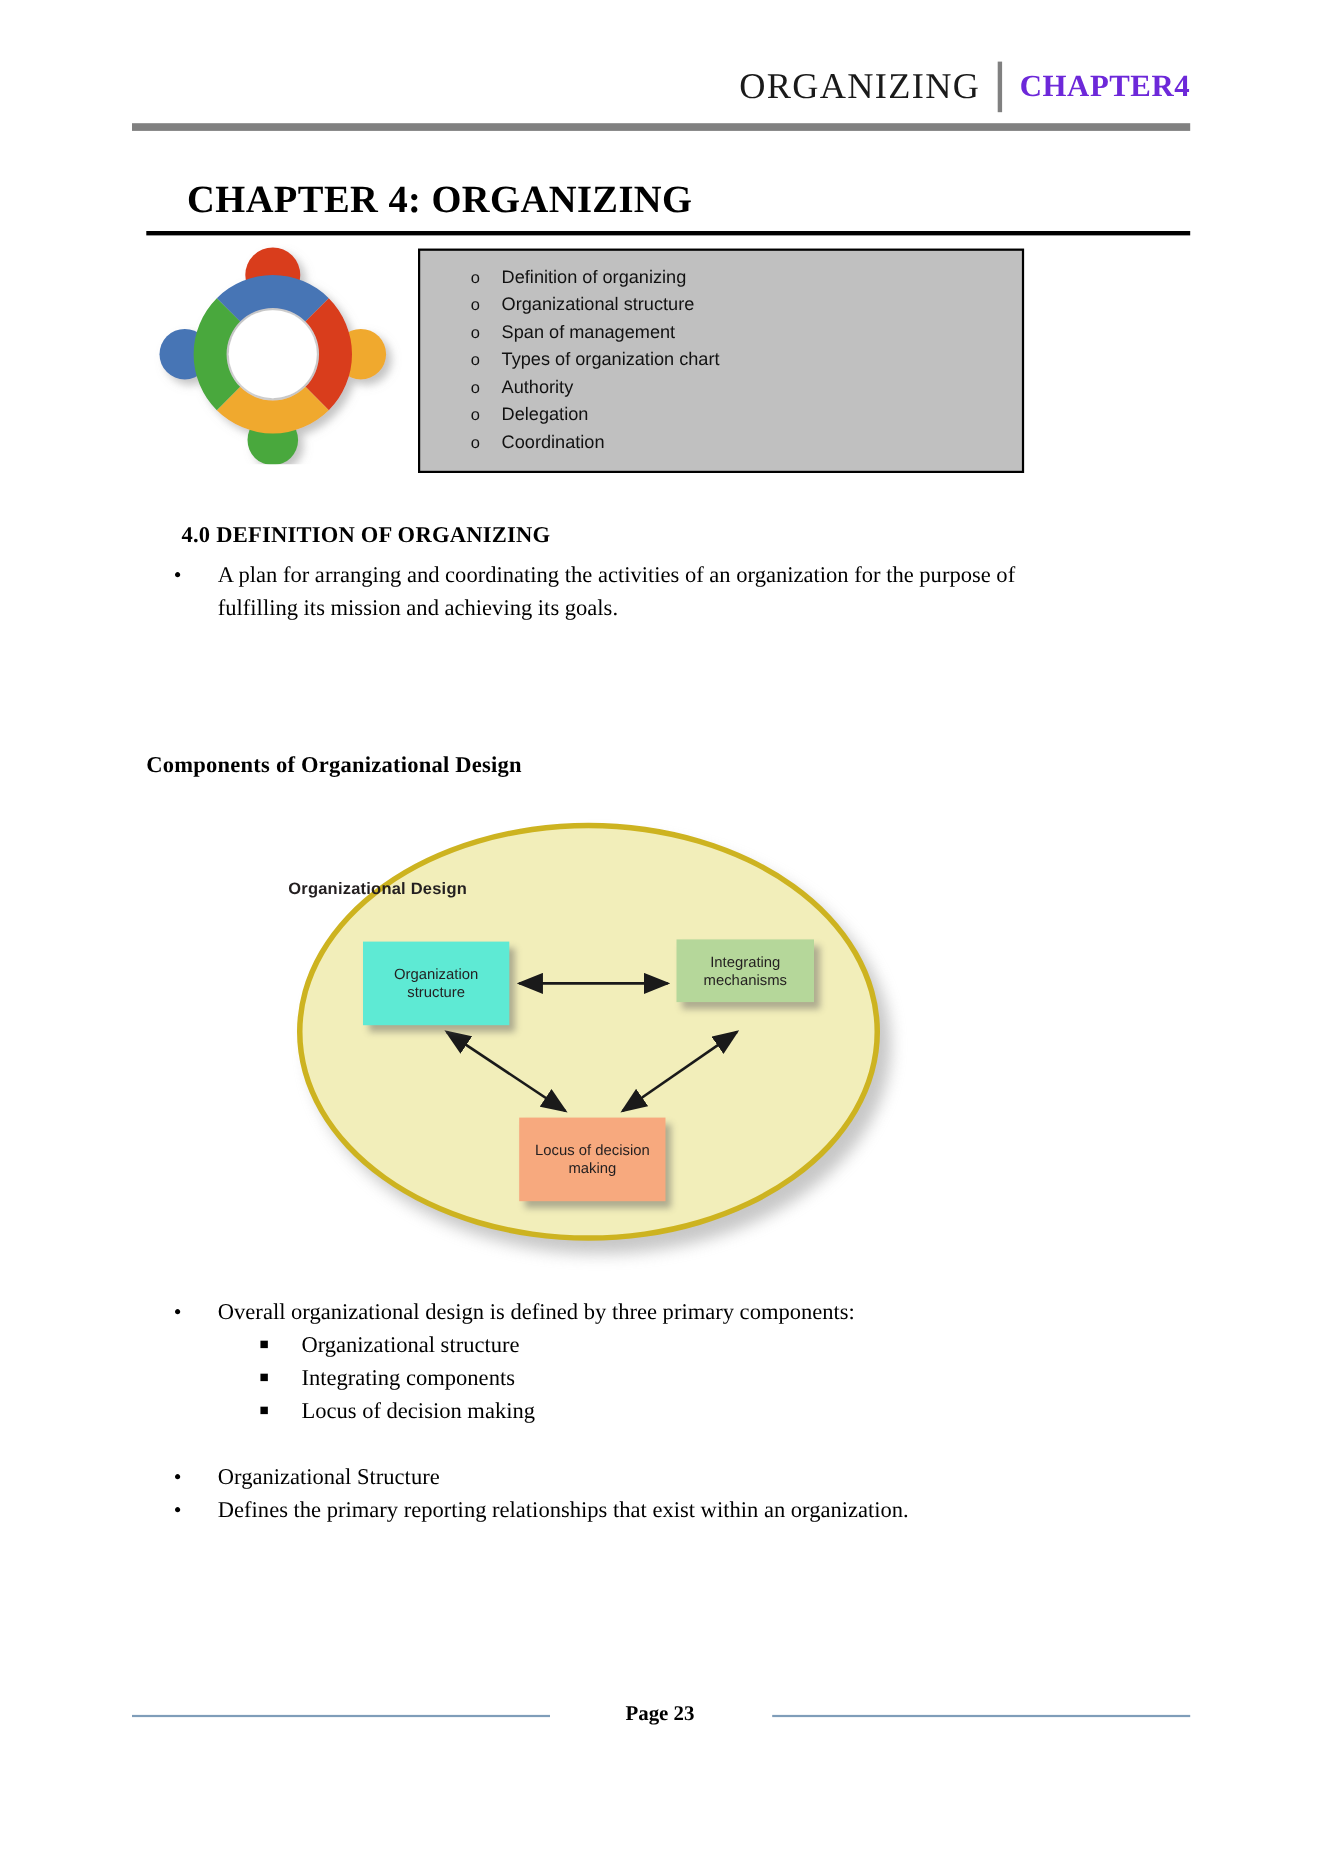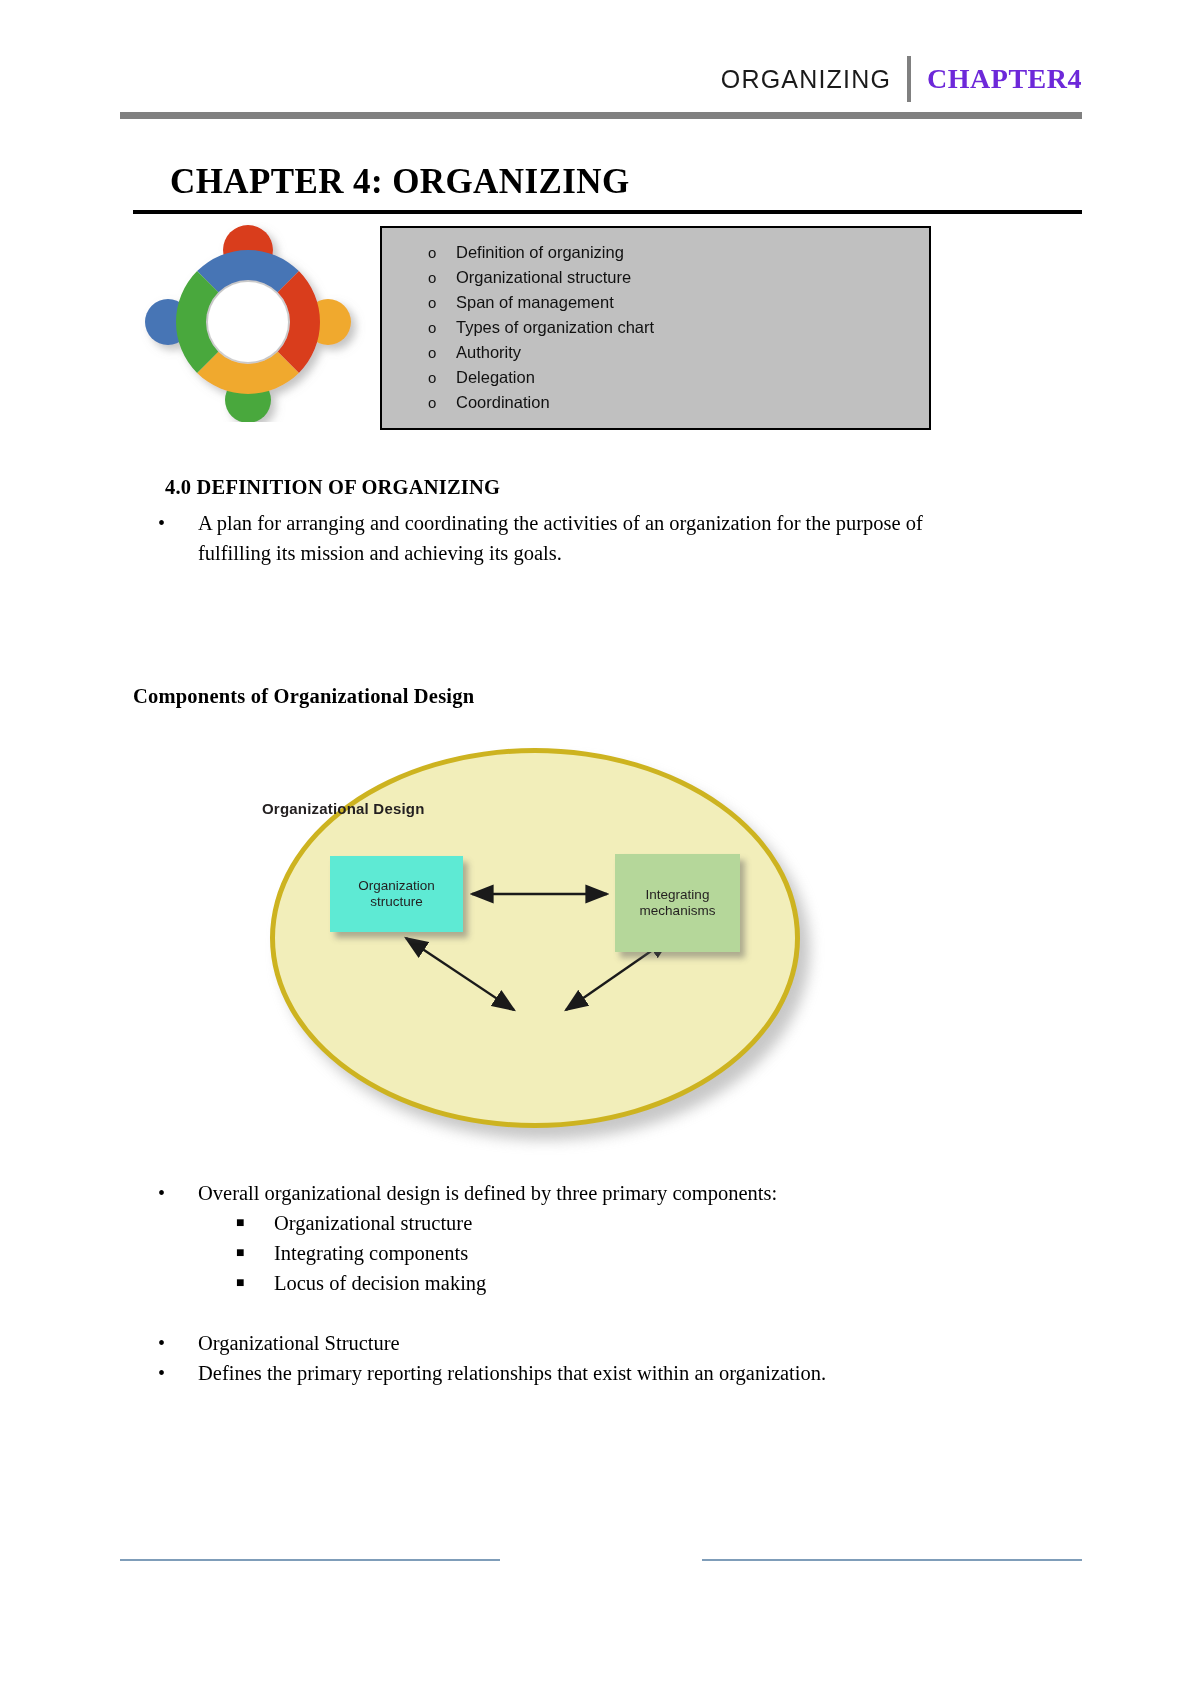"ORGANIZING" .hdr-left { font-family: Liberation Sans, sans-serif -> Liberation Serif, serif; font-size: 25px -> 33px }
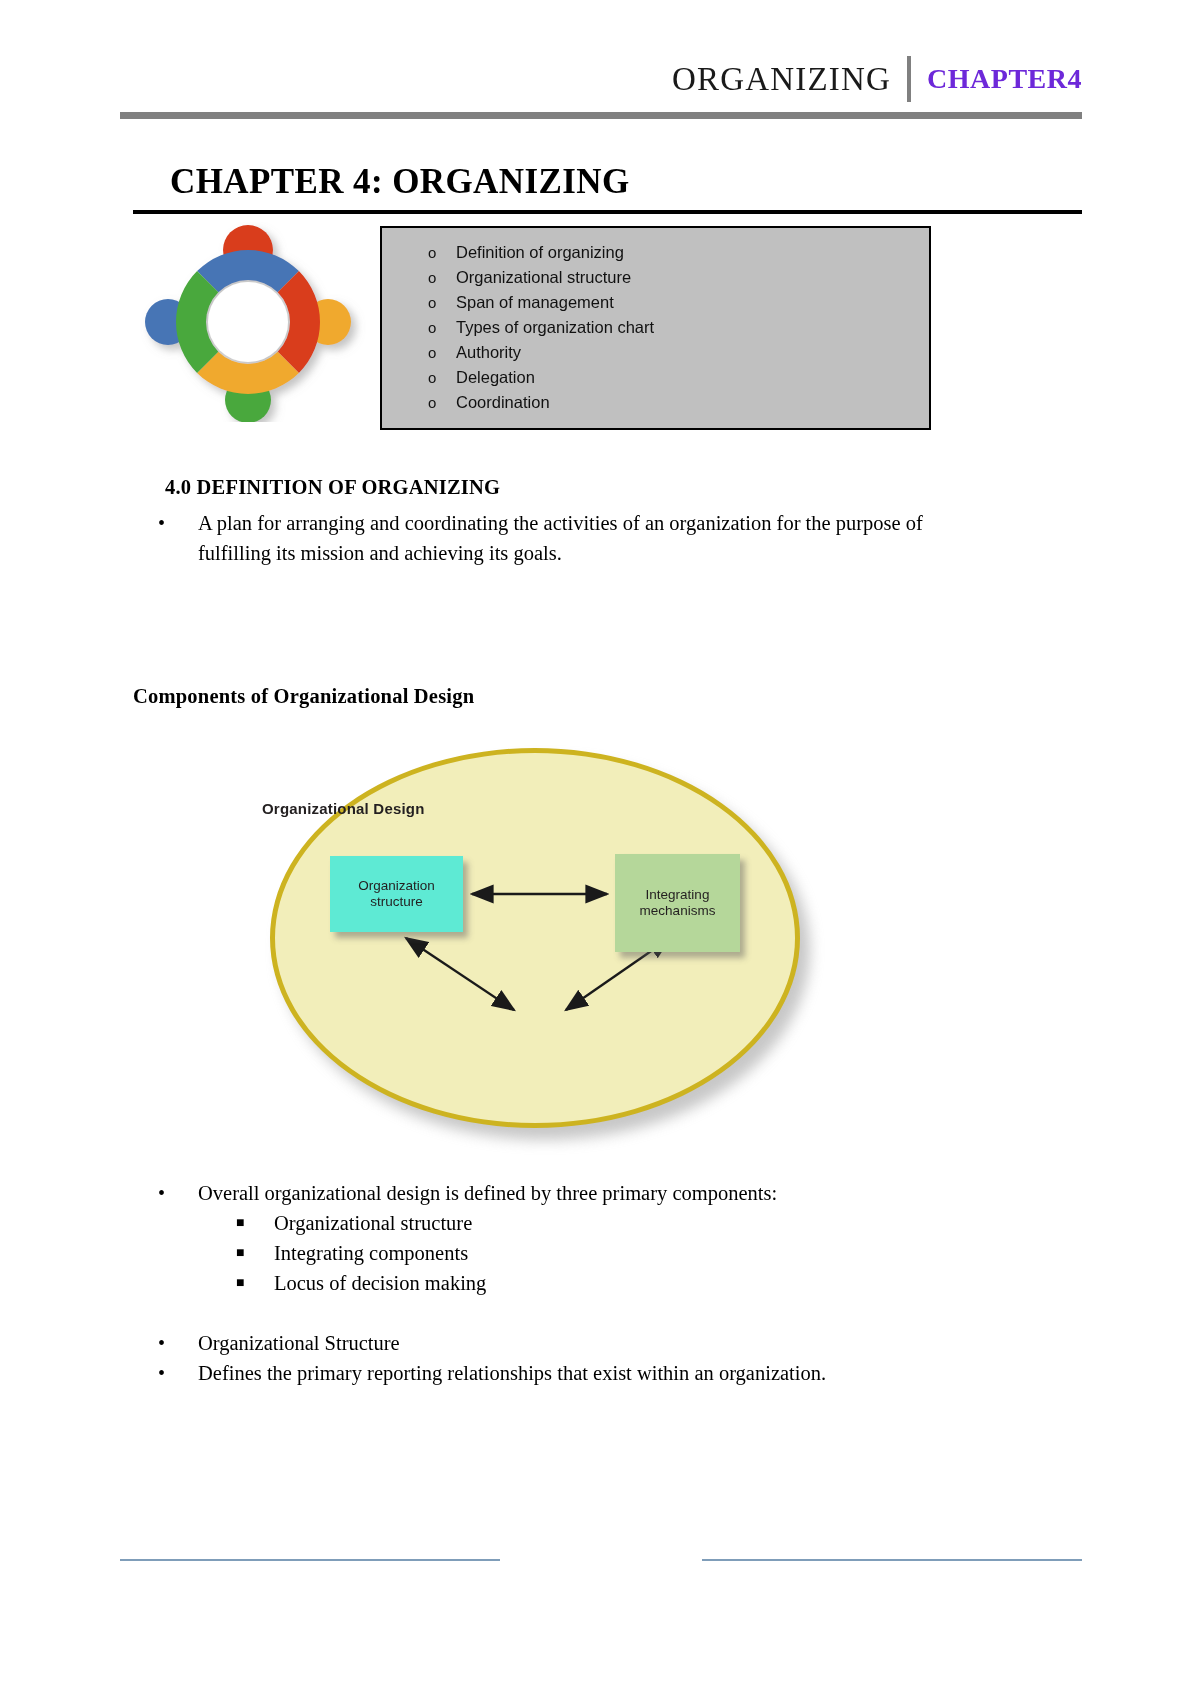"Integrating" .dbox-integrating { height: 98px -> 57px }
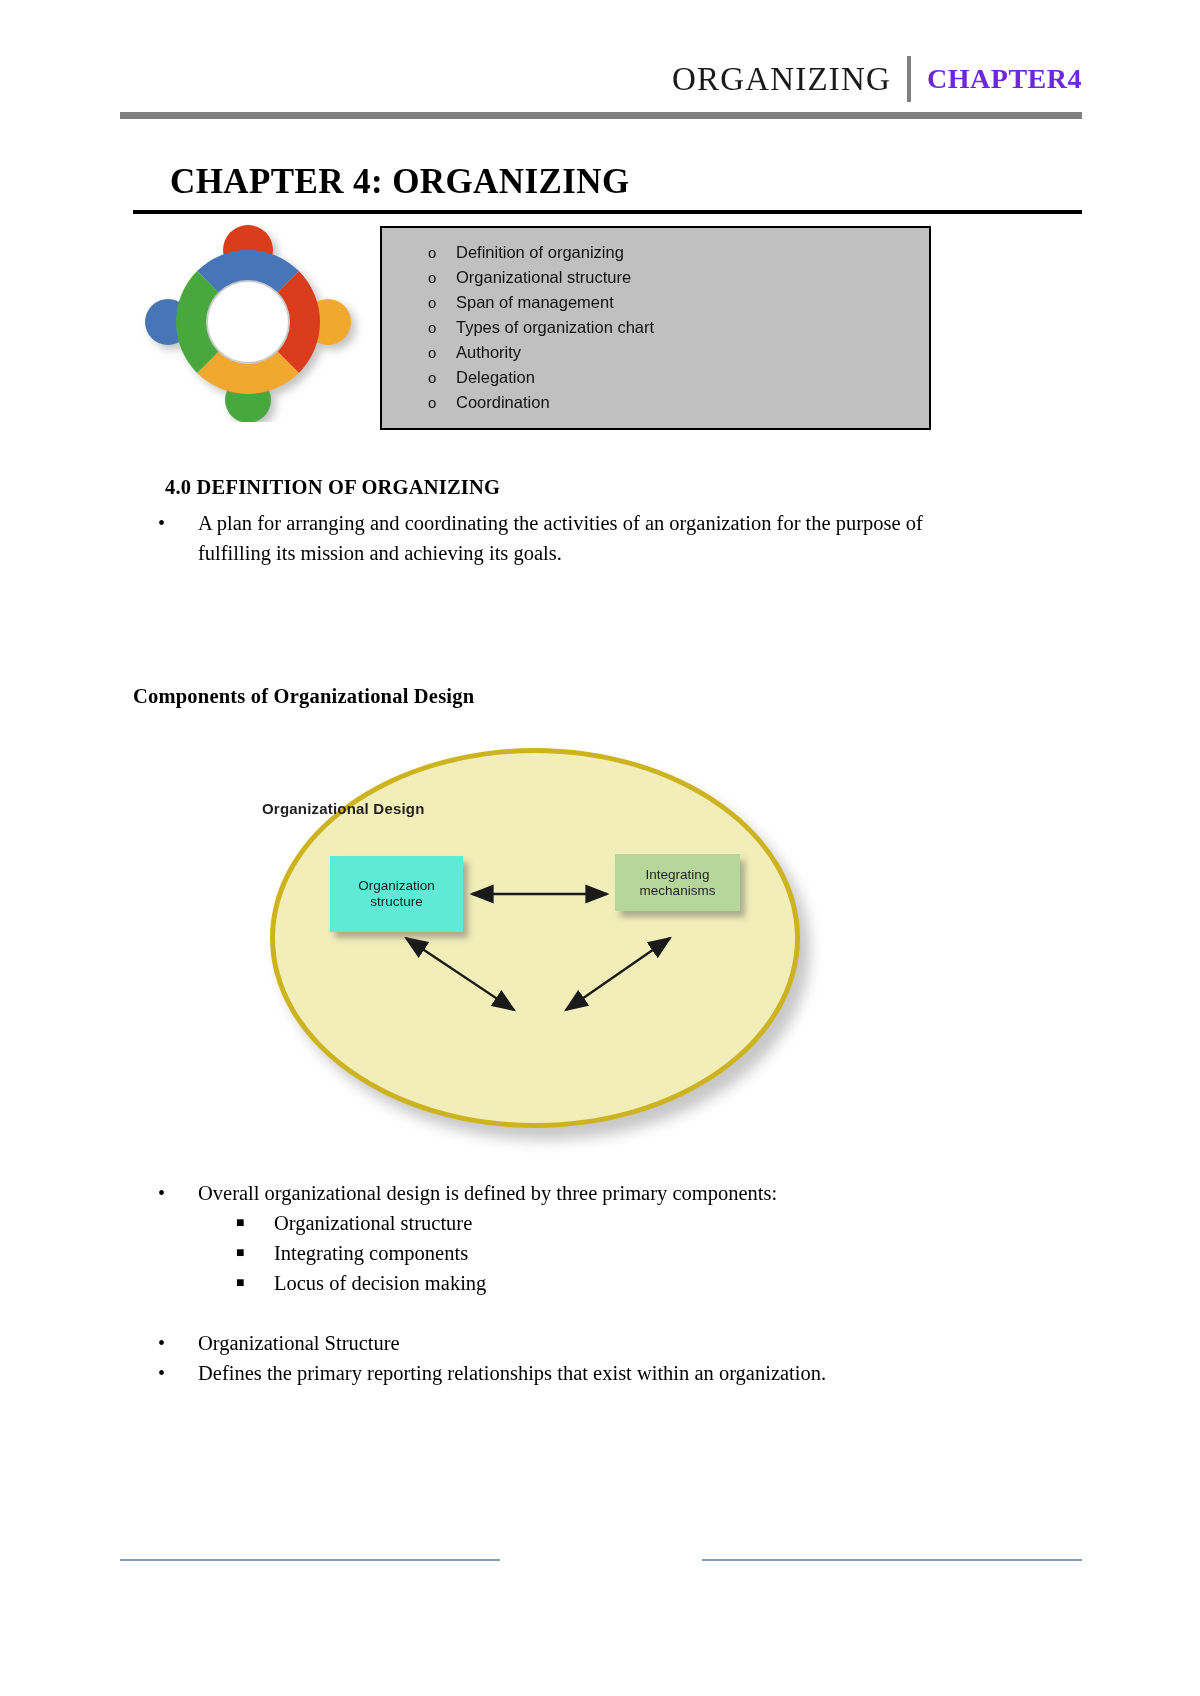"Locus of decision" div.dbox { html: none -> <div> <span> <span>Locus of decision</span><br> <span>making</span> </span> </div> }
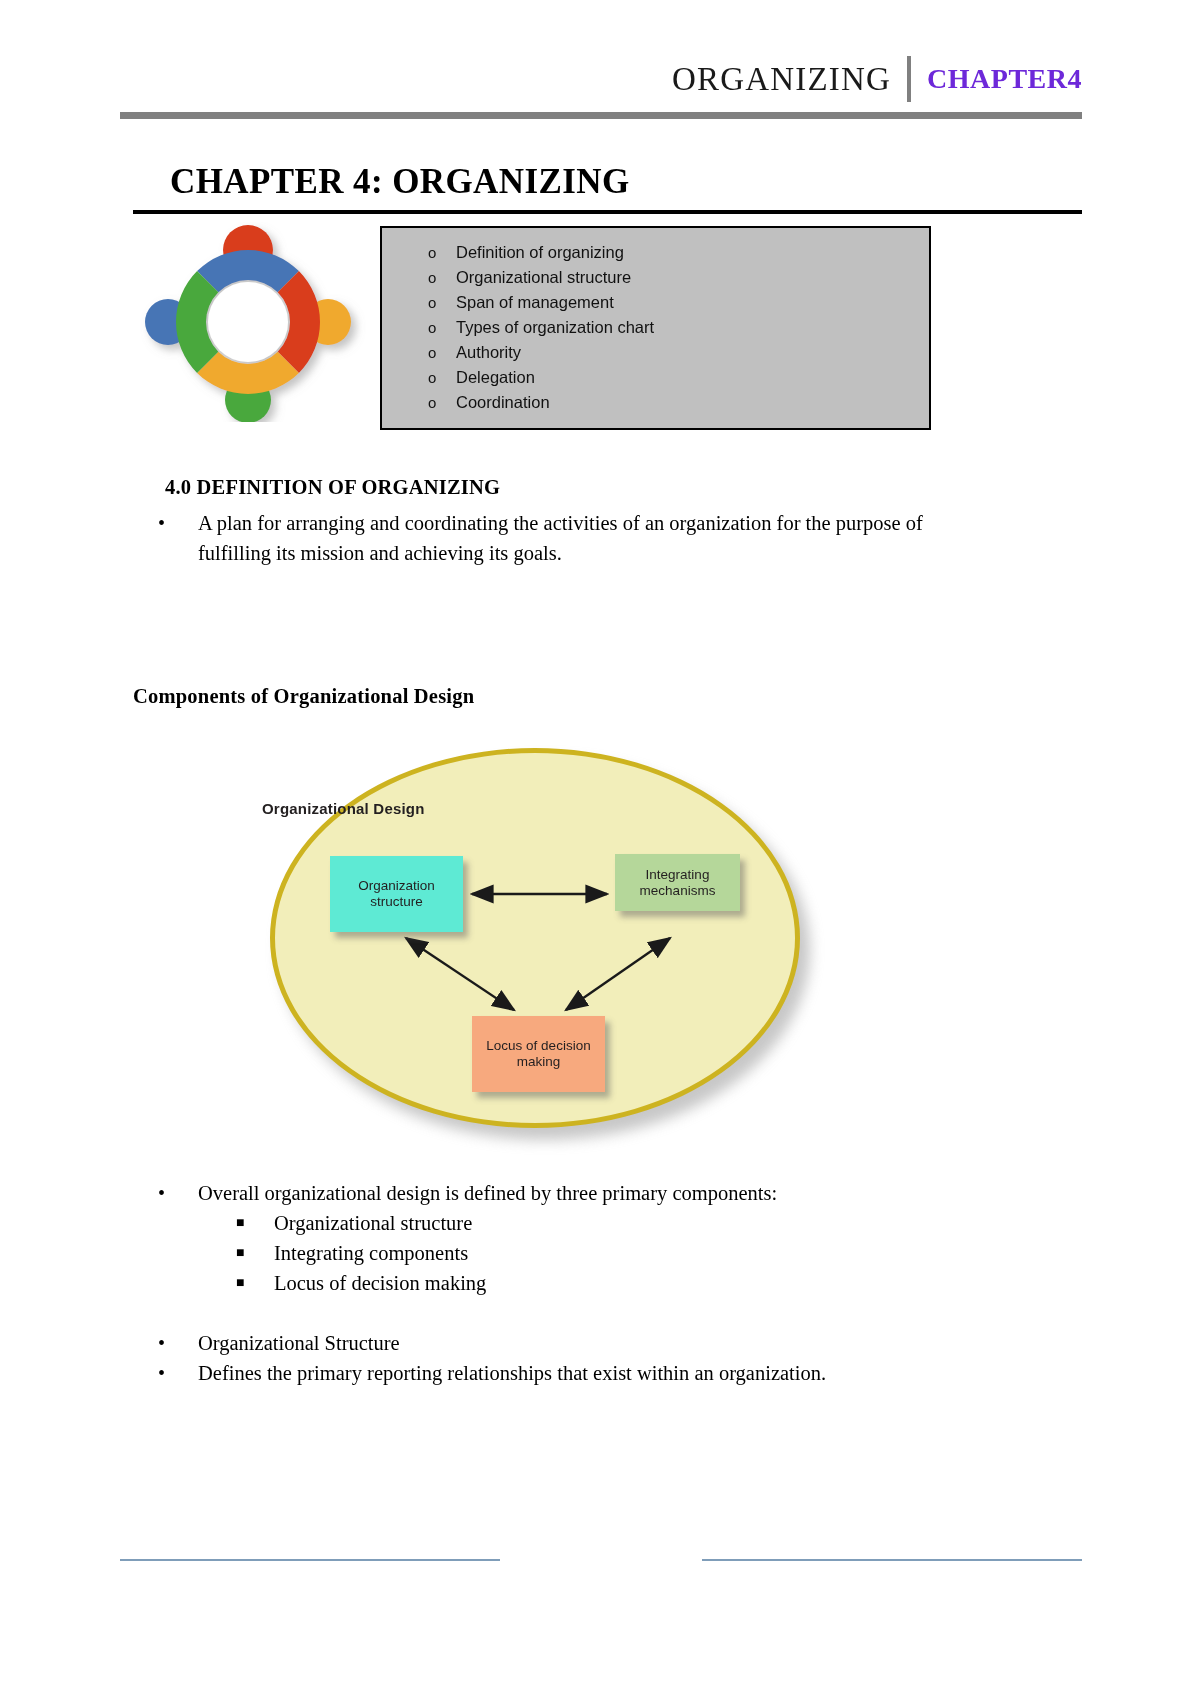"Page 23" div.footer-text { html: none -> <div>Page 23</div> }
